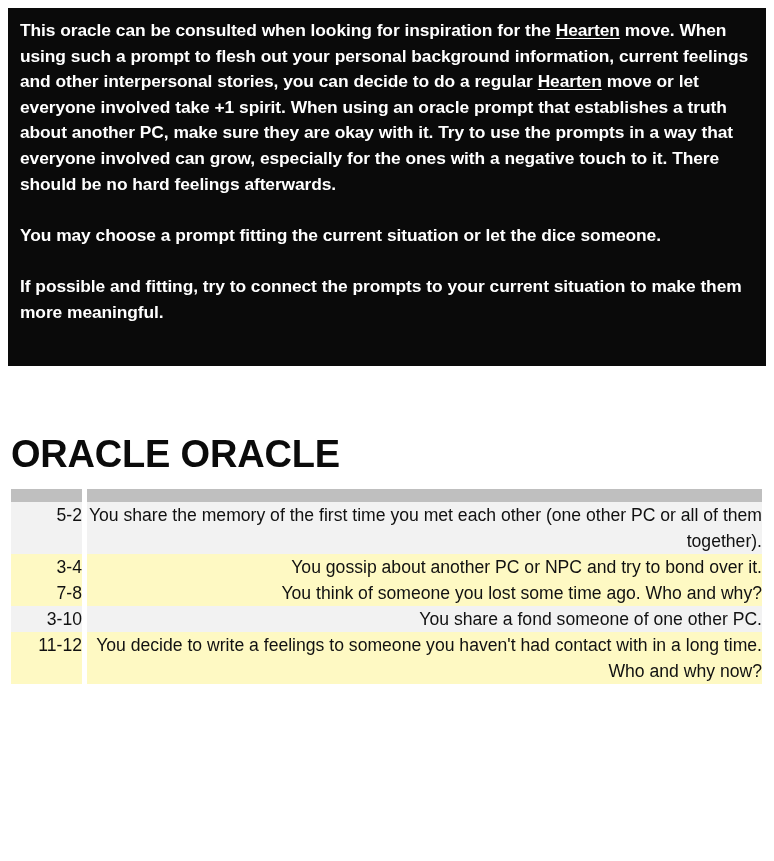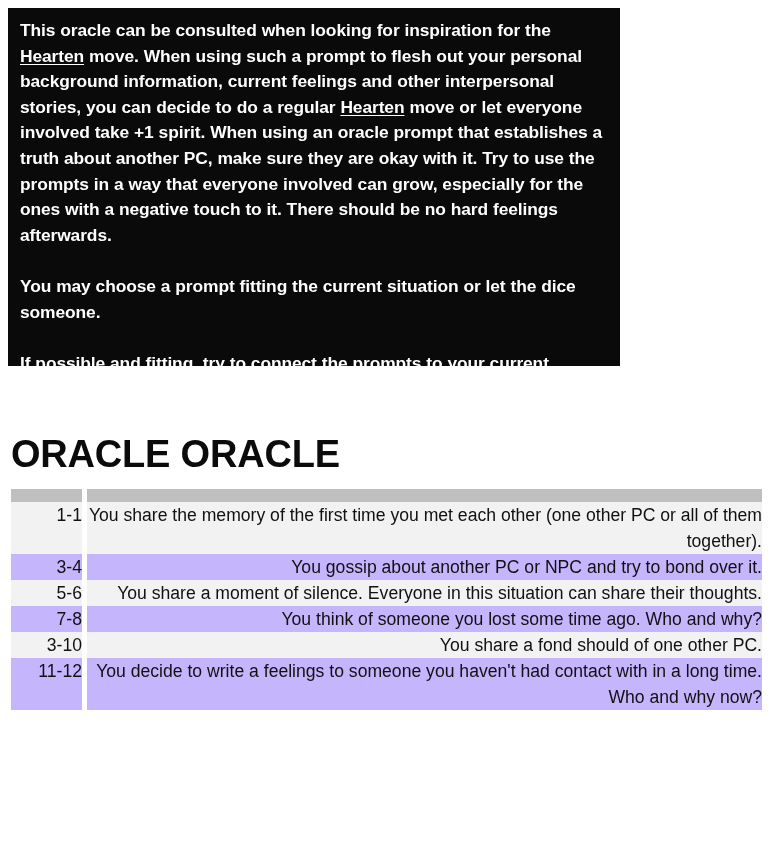"This oracle can be consulted" .callout { width: 612px -> 758px }
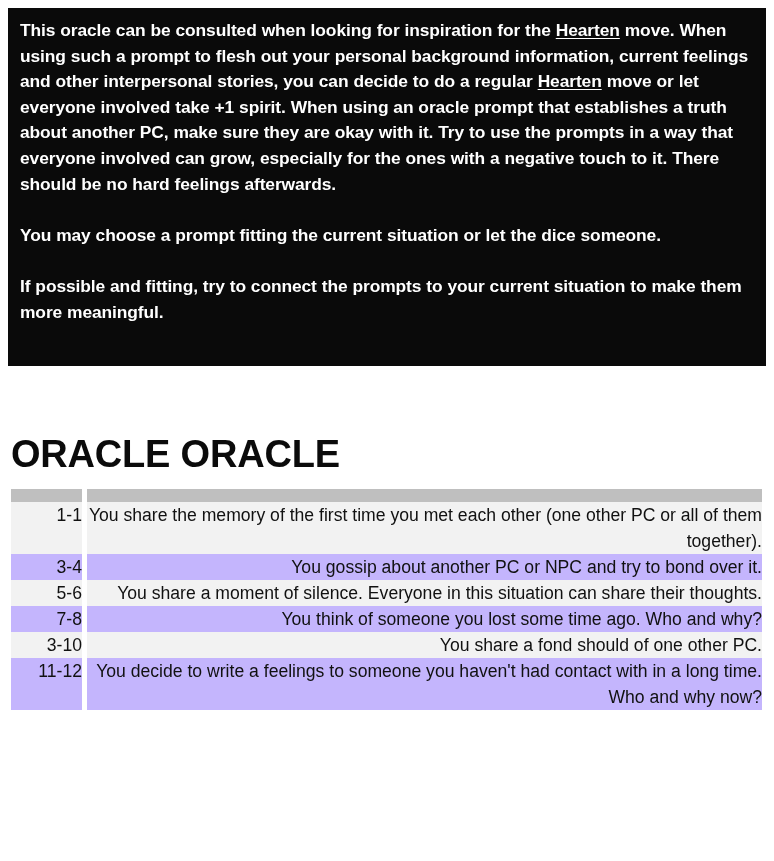"1-1" td.cell-range { text: 1-1 -> 5-2 }
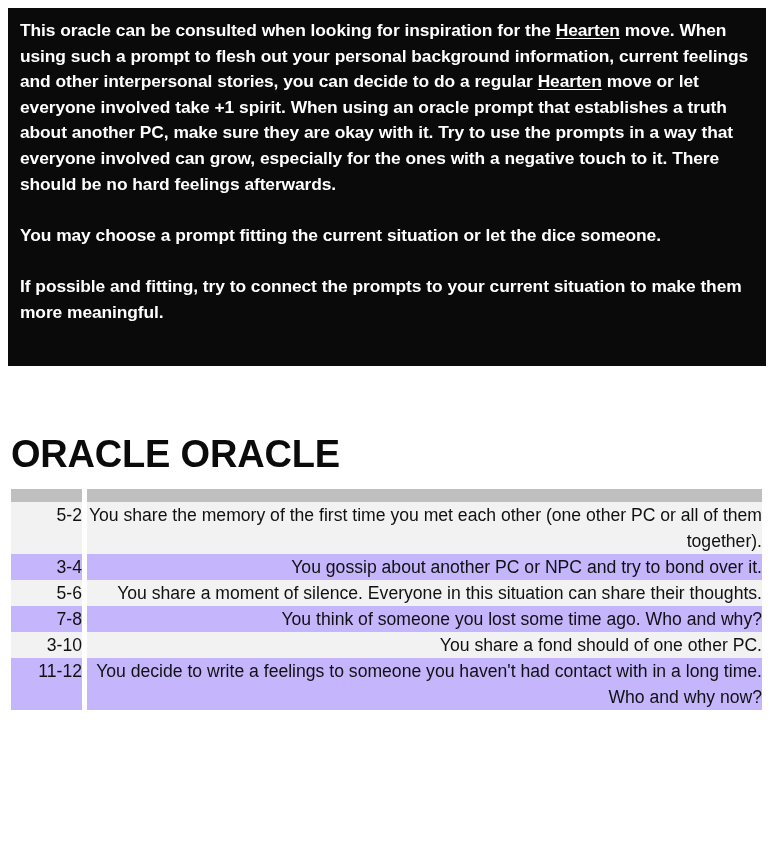"3-4" .oracle-table tbody tr.plain td { background: #c4b5fd -> #fef9c3 }
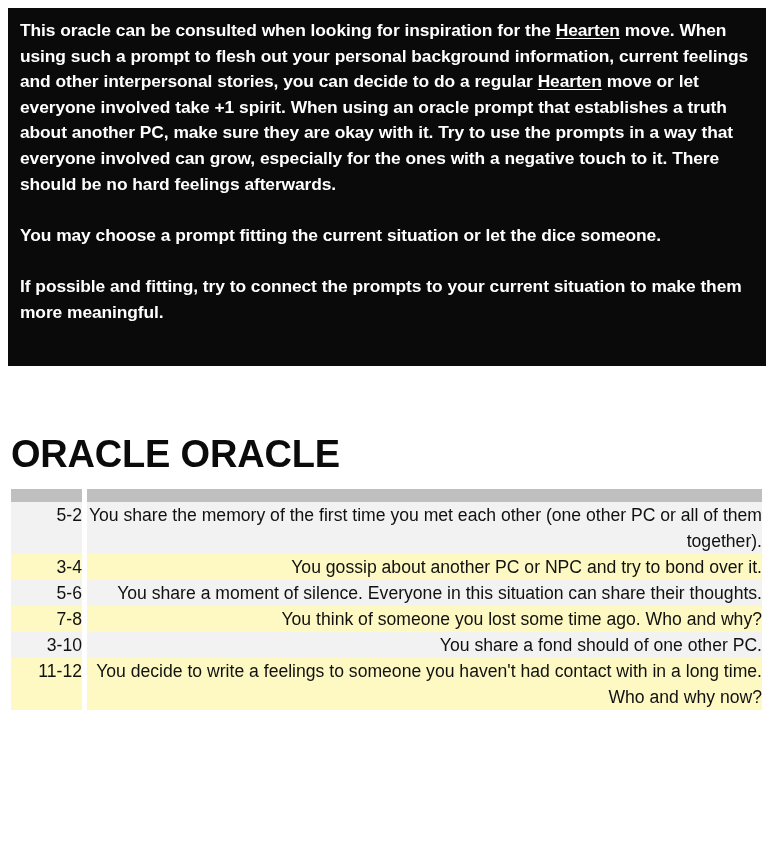"5-6" tr.stripe { html: <tr> <td>5-6</td> <td></td> <td>You share a moment of silence. Everyone in this situation can share their thoughts.</td> </tr> -> none }
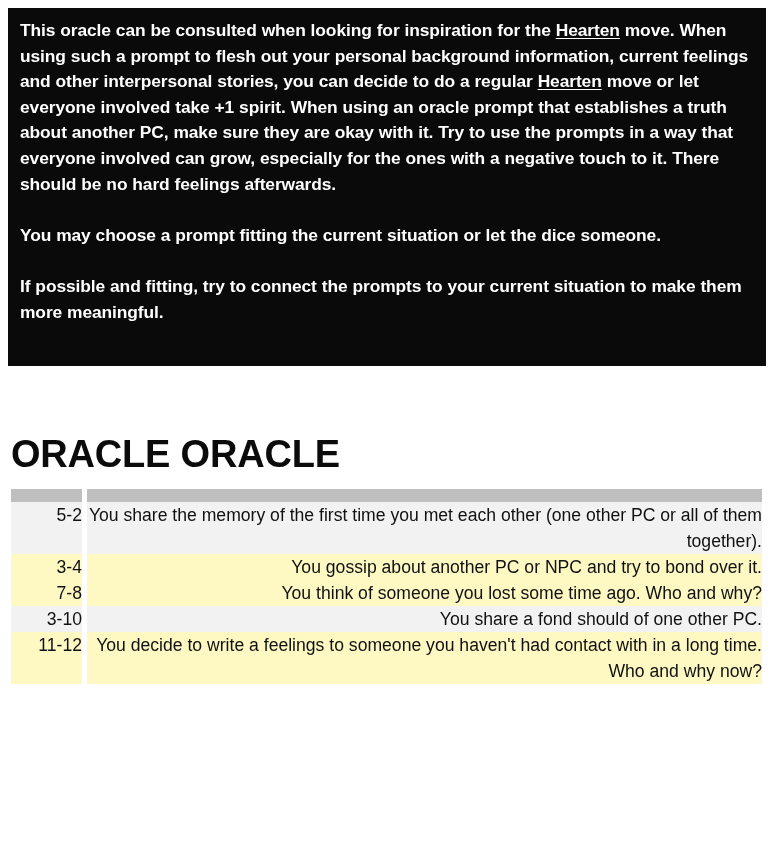"You share a fond should" td.cell-text { text: should -> someone }
